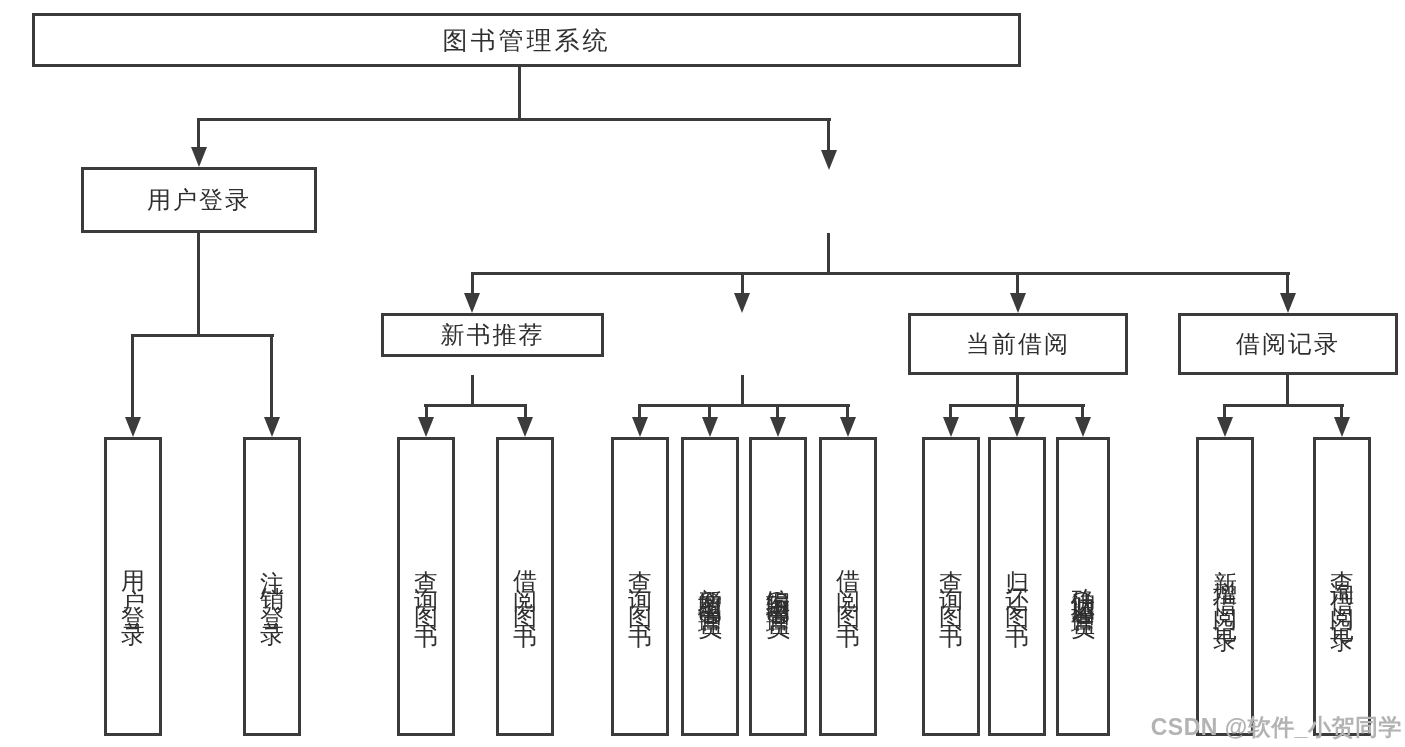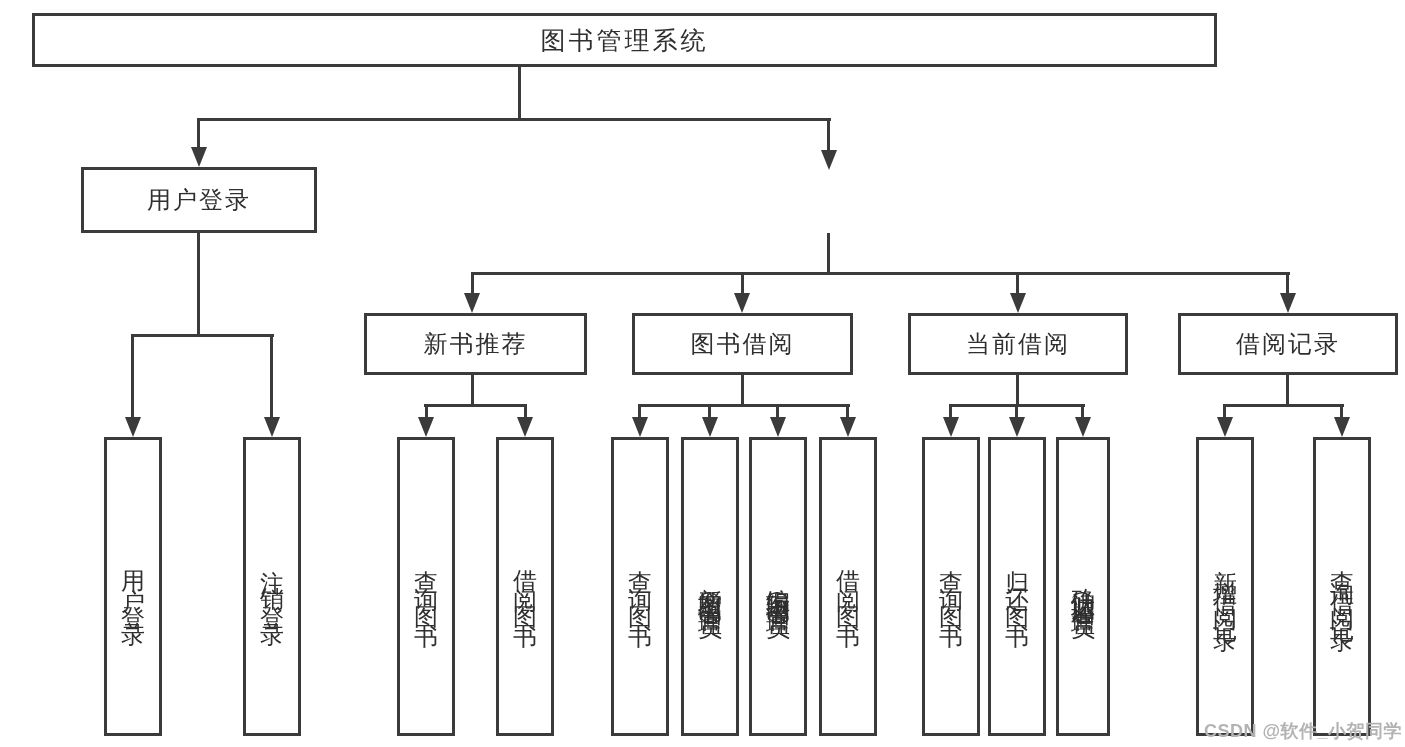"图书管理系统" div.box { width: 1185px -> 989px }
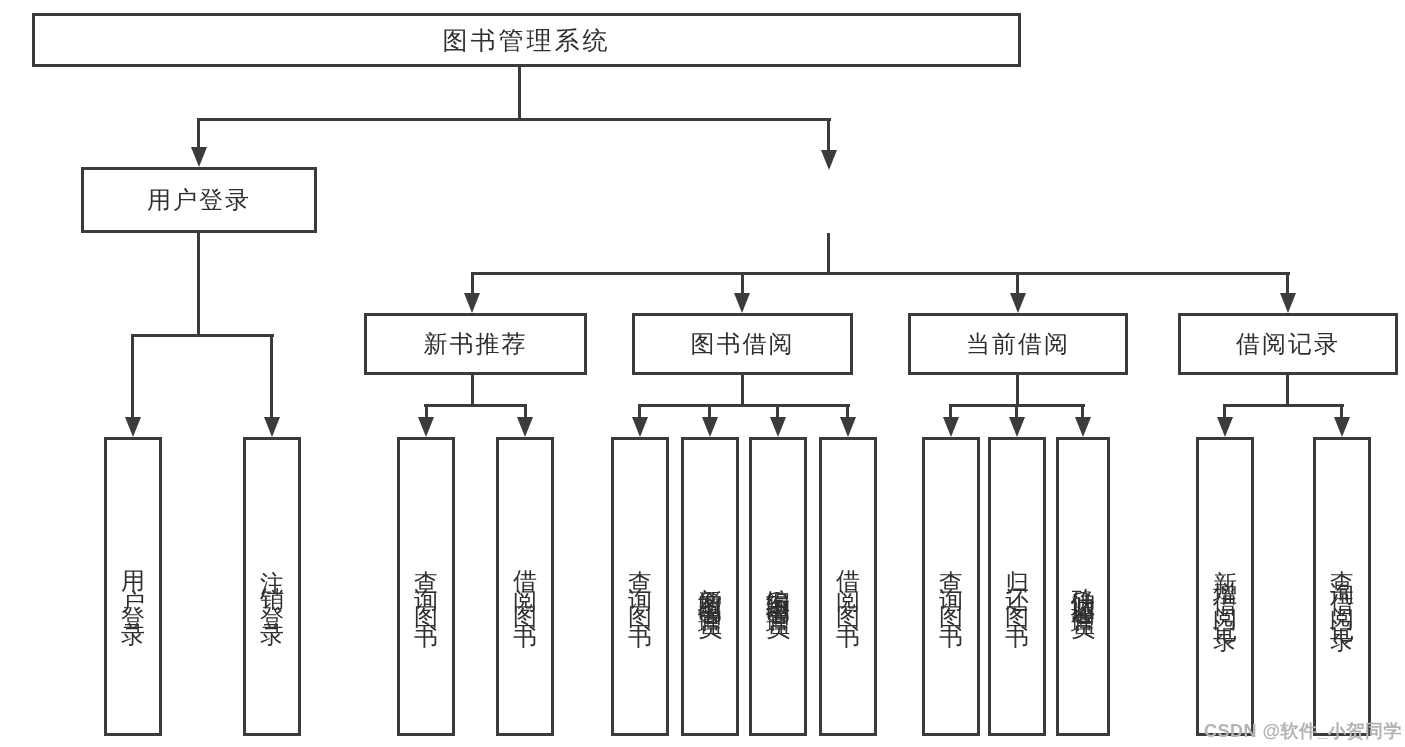"新书推荐" div.box { height: 62px -> 44px; left: 364px -> 381px }
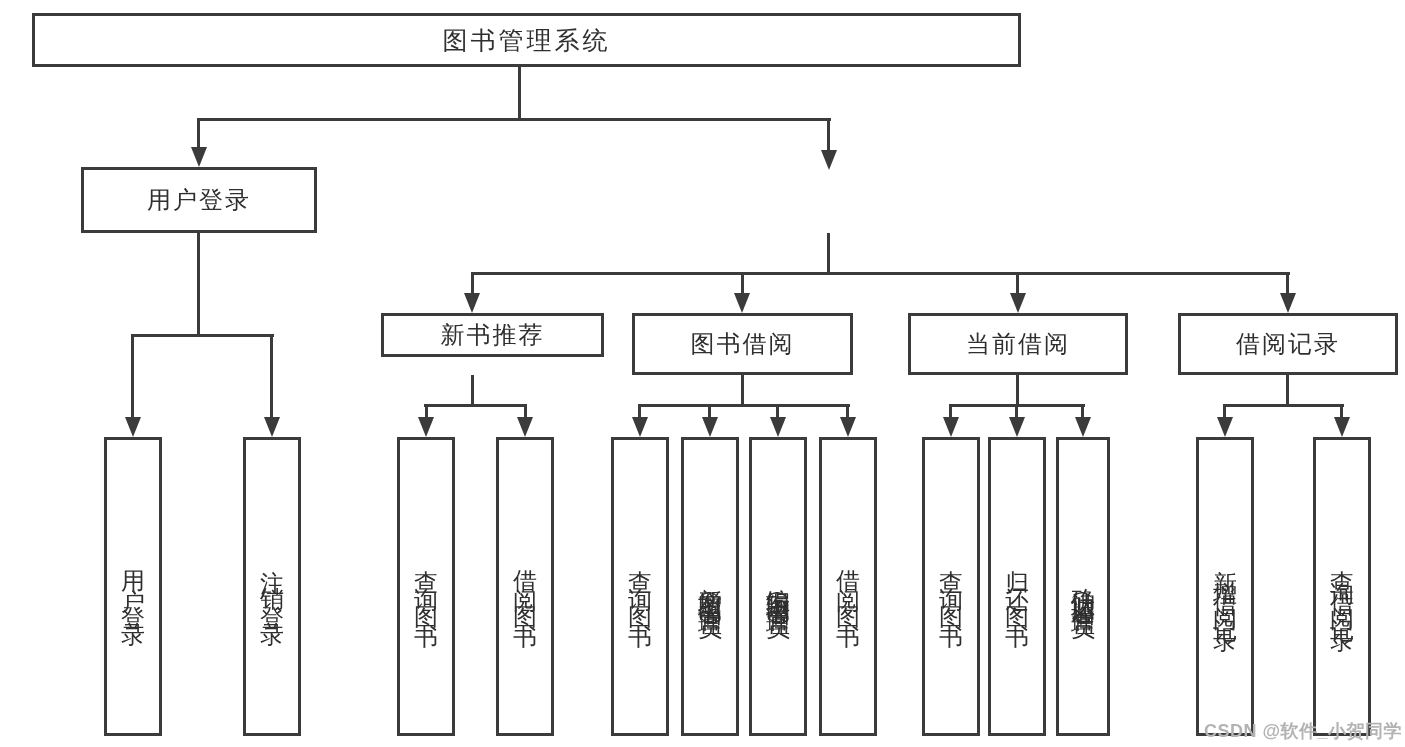"图书借阅" div.box { html: <div> <span>图书借阅</span> </div> -> none }
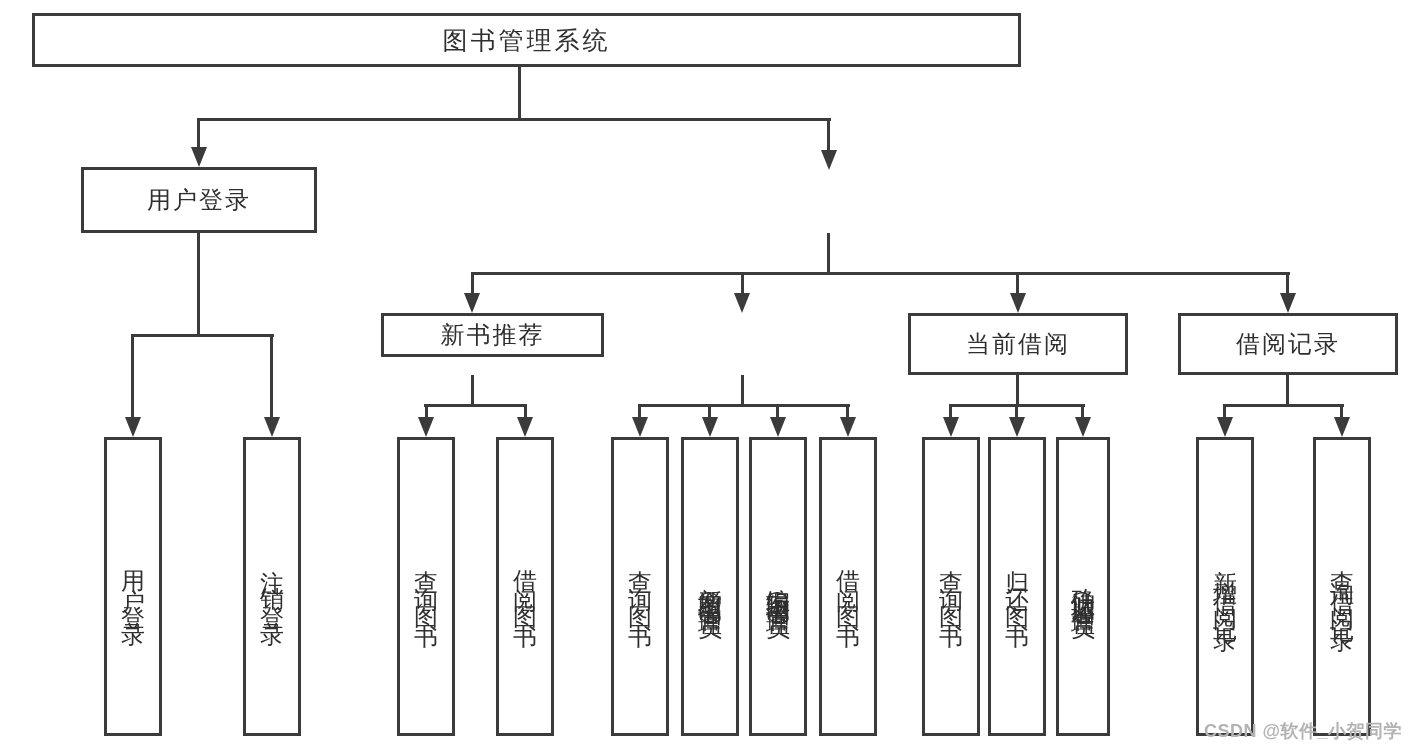"CSDN @软件_小贺同学" .watermark { font-size: 18px -> 23px }
